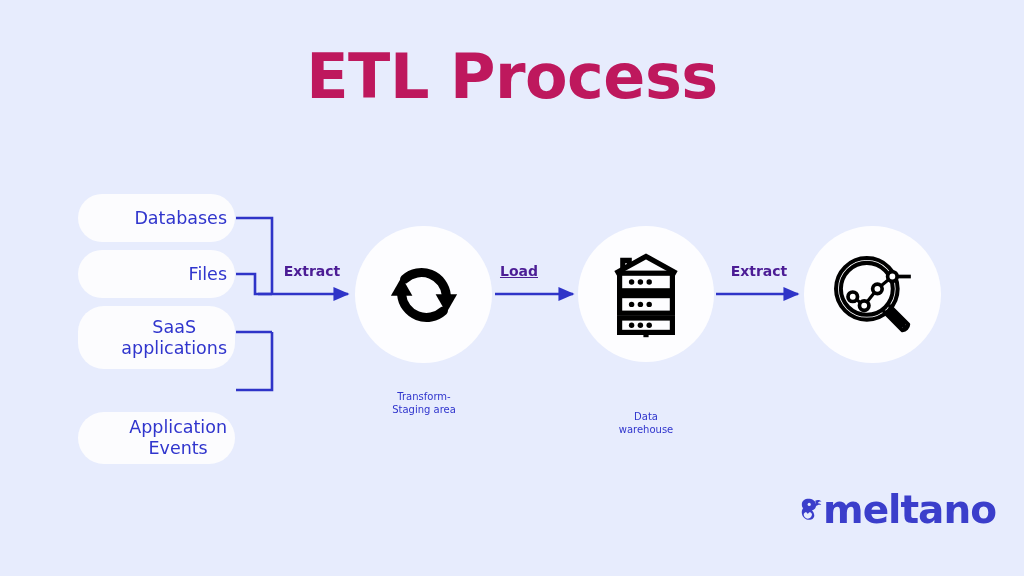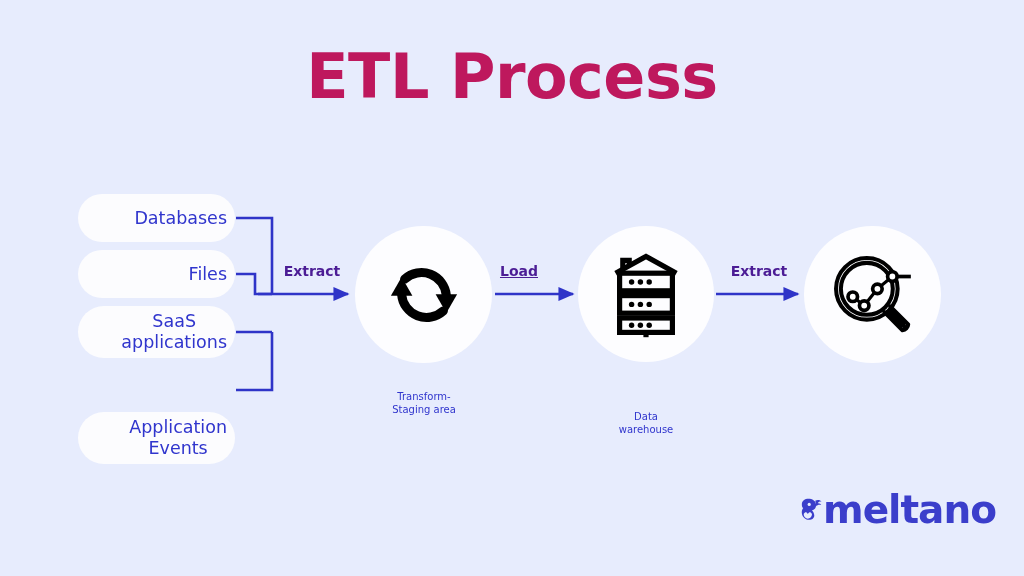"SaaS" #source-box-2 { height: 52px -> 63px }
